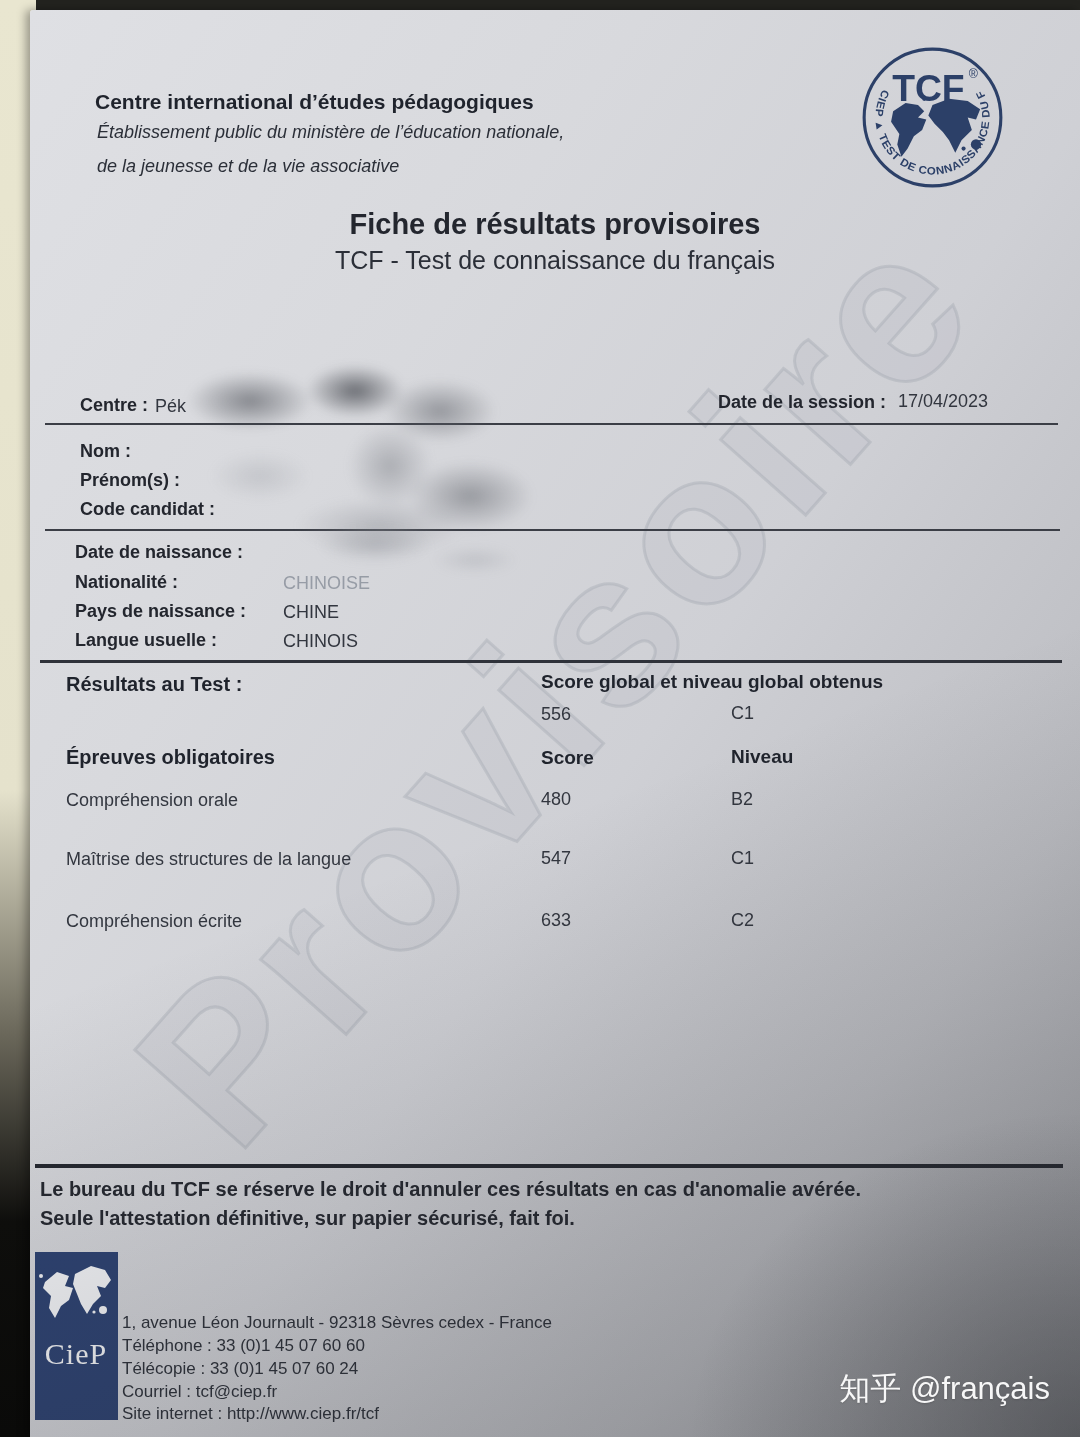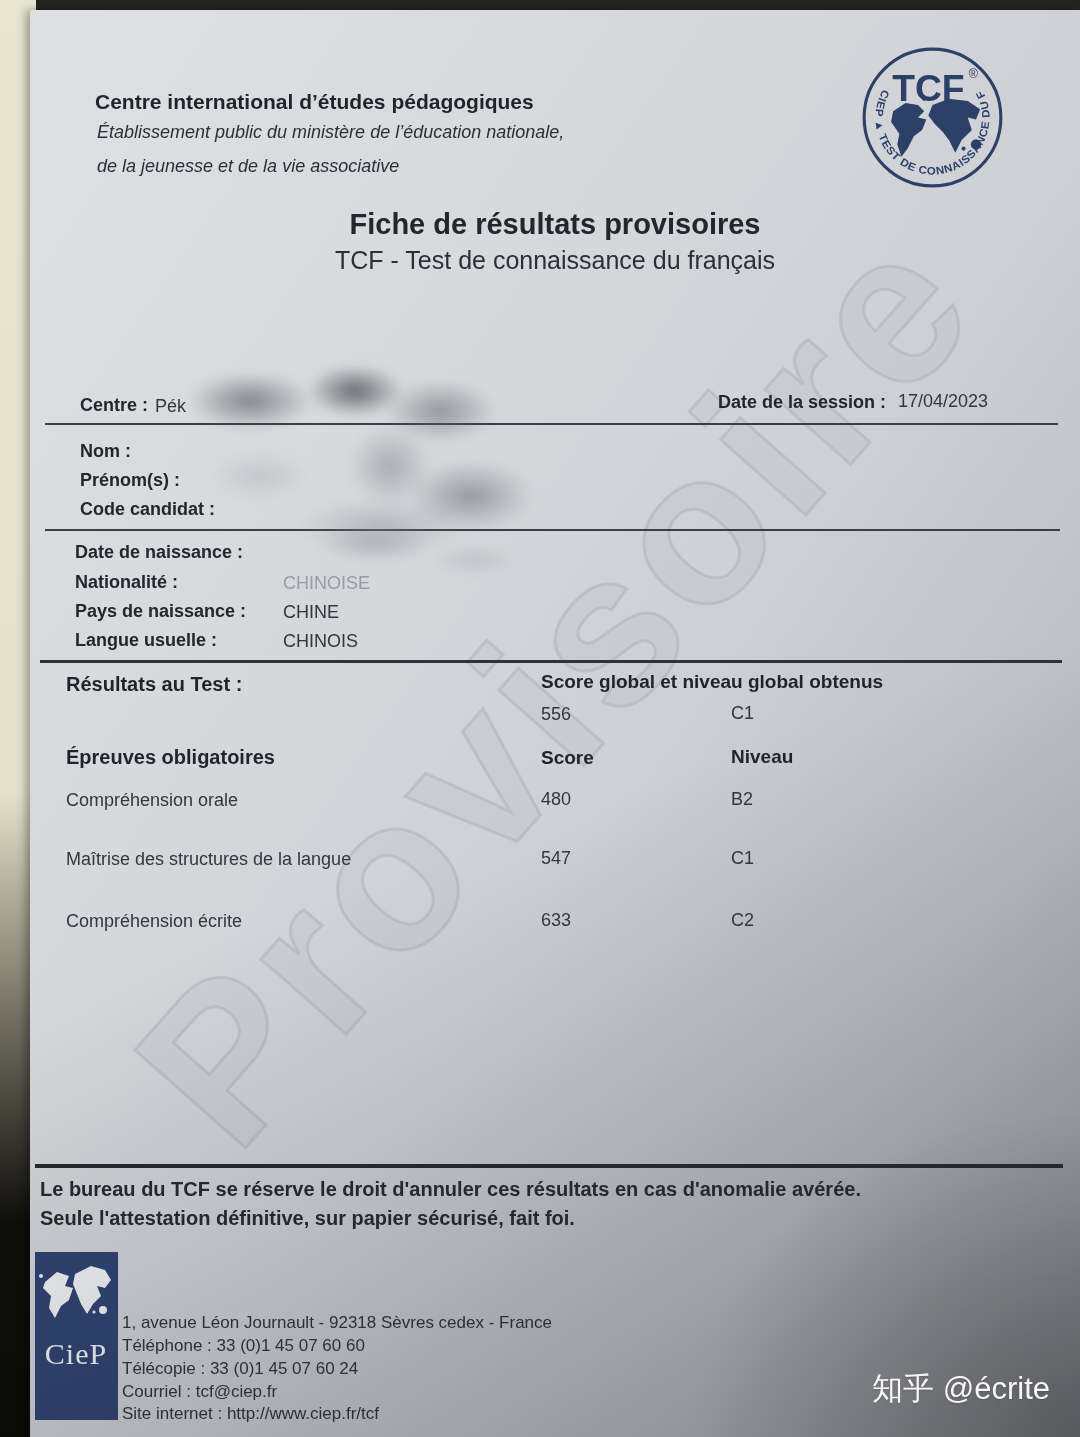"知乎 @écrite" div.social { text: @écrite -> @français }
